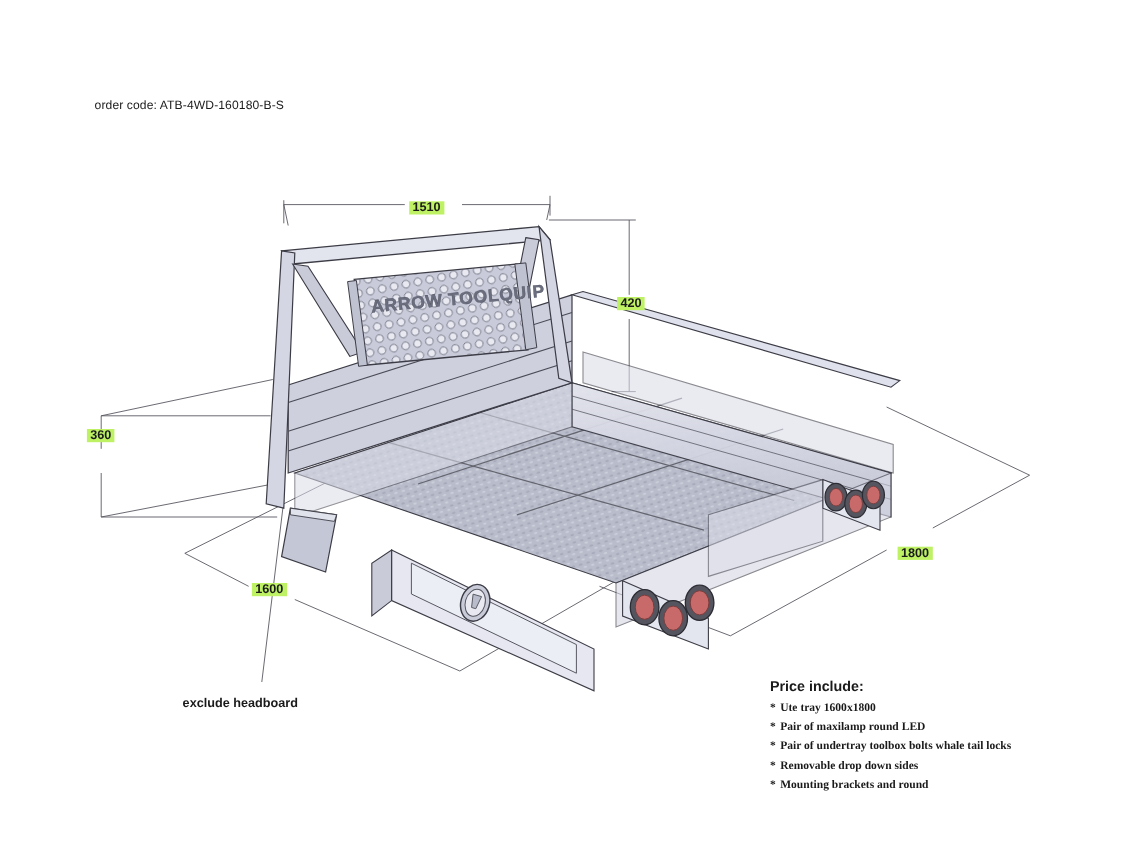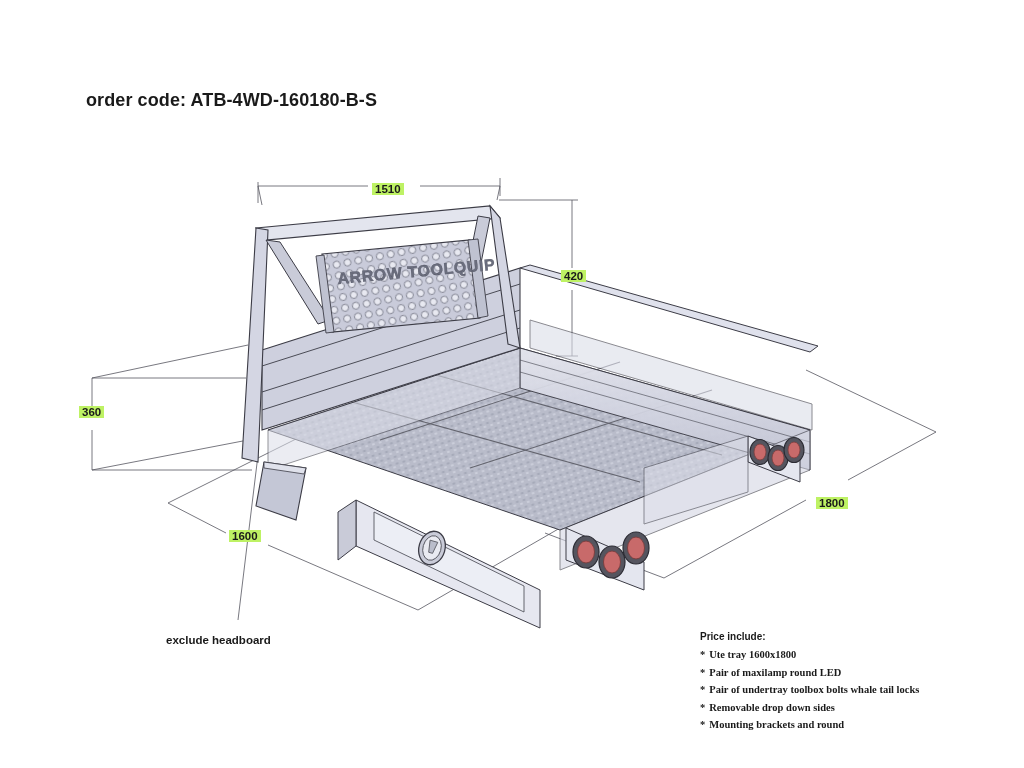"order code: ATB-4WD-160180-B-S" .order-code { font-size: 18px -> 11px; font-weight: bold -> normal }
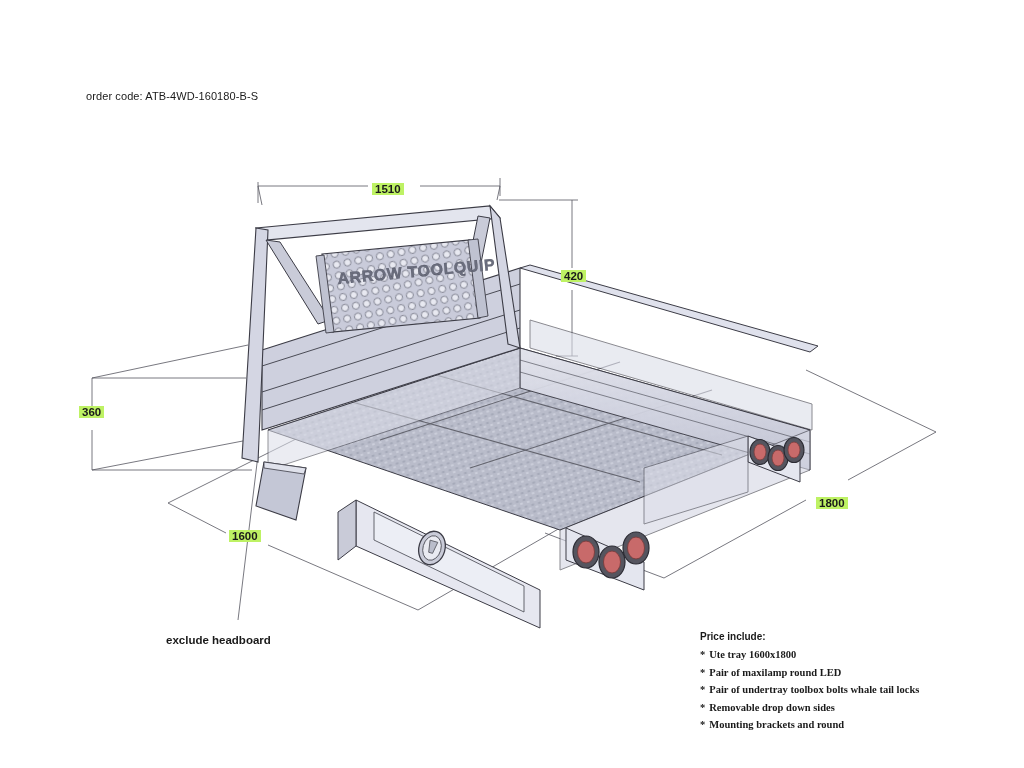"360" .dim-360 { top: 406px -> 390px }
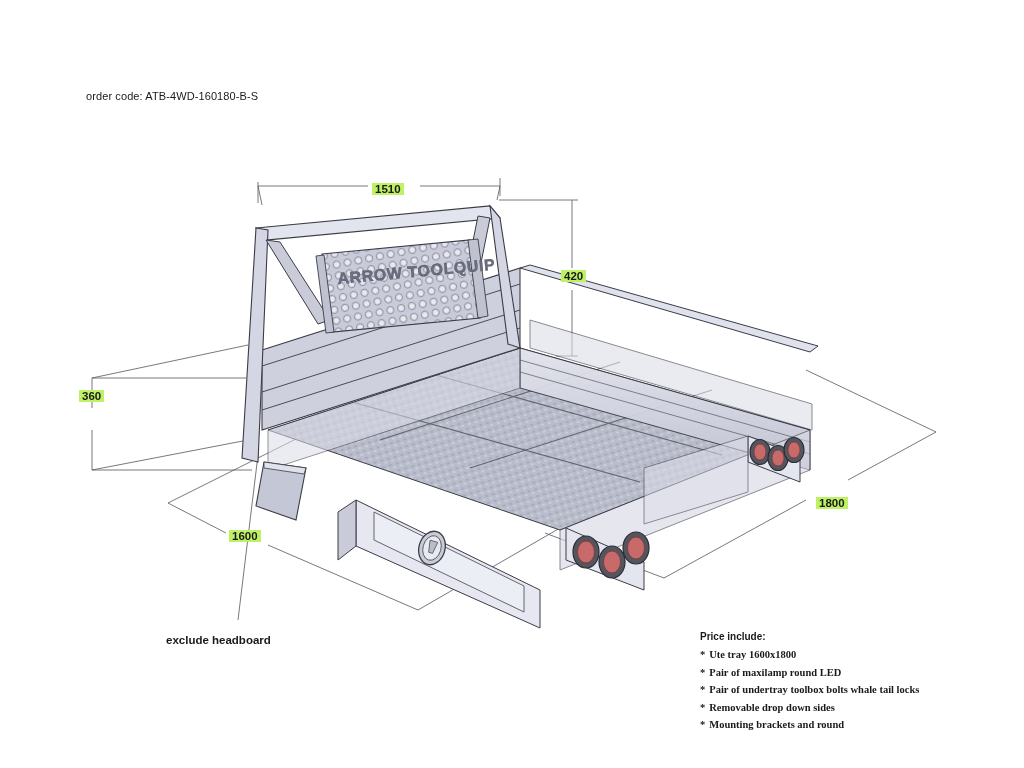"Price include:" .price-title { font-size: 10px -> 13px; margin-top: 15px -> none }
